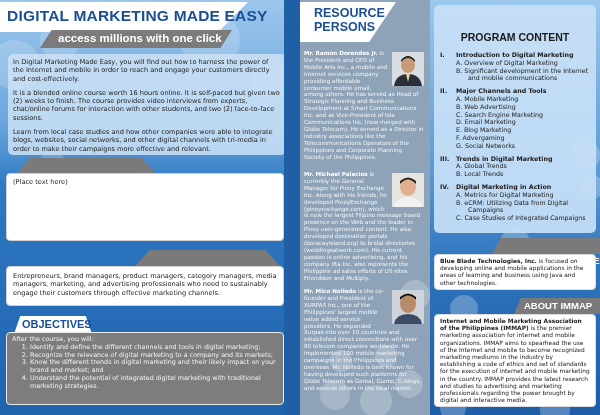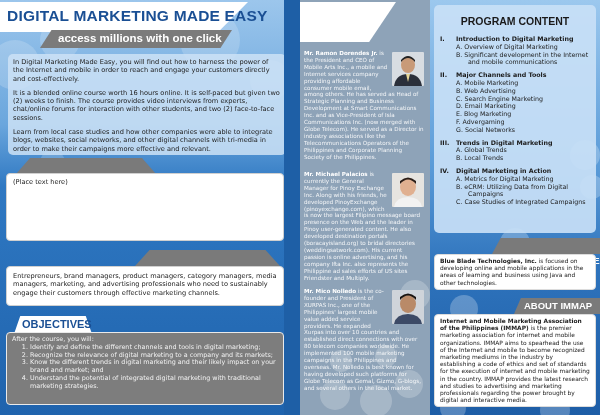"RESOURCE" div.rp-title { html: none -> <div> <div>RESOURCE</div> <div>PERSONS</div> </div> }
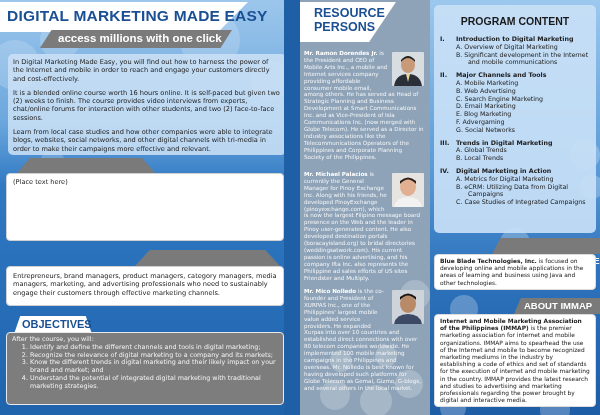"PROGRAM CONTENT" .prog-title { margin: 6px 0 8px 0 -> 22px 0 8px 0 }
